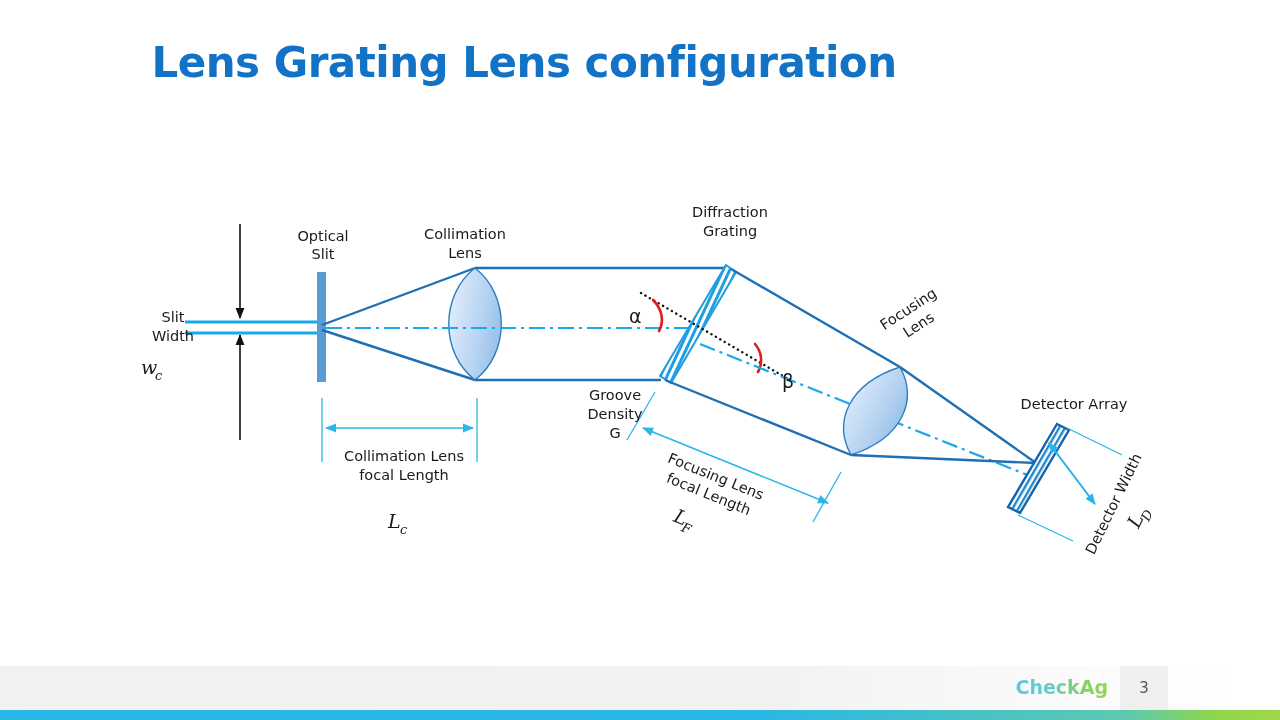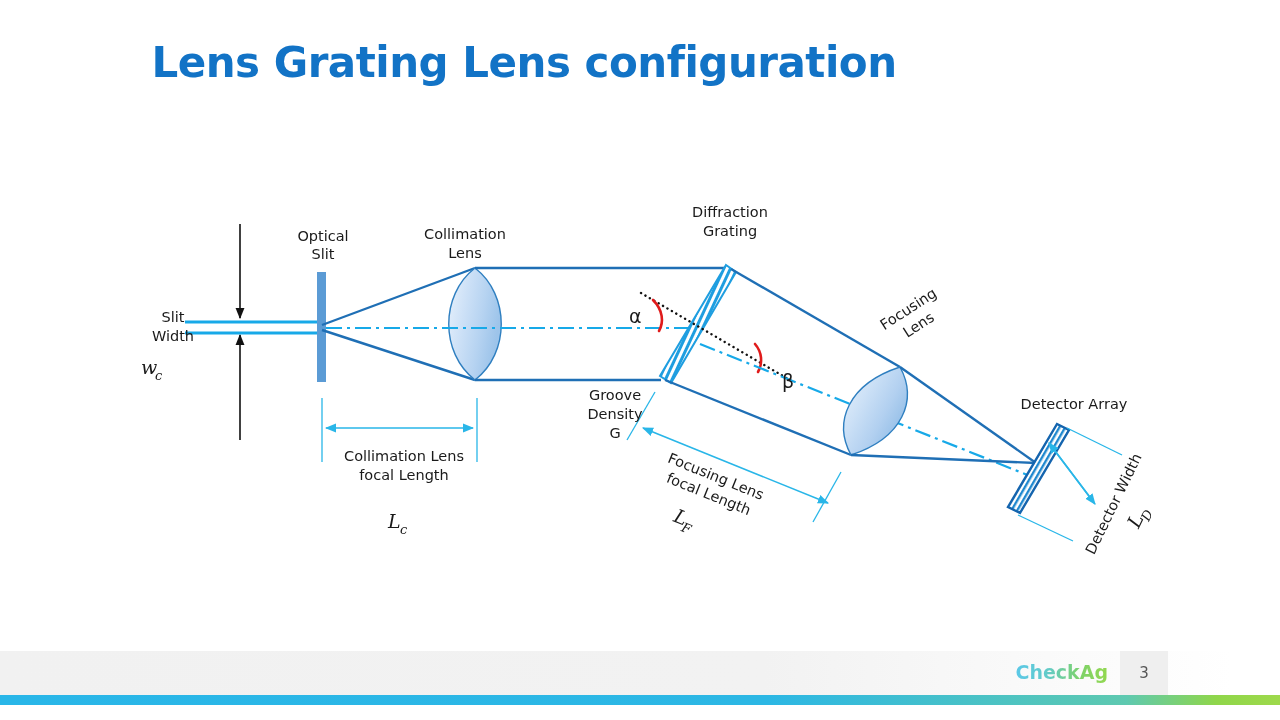"CheckAg" #footer { bottom: 15px -> 0 }
